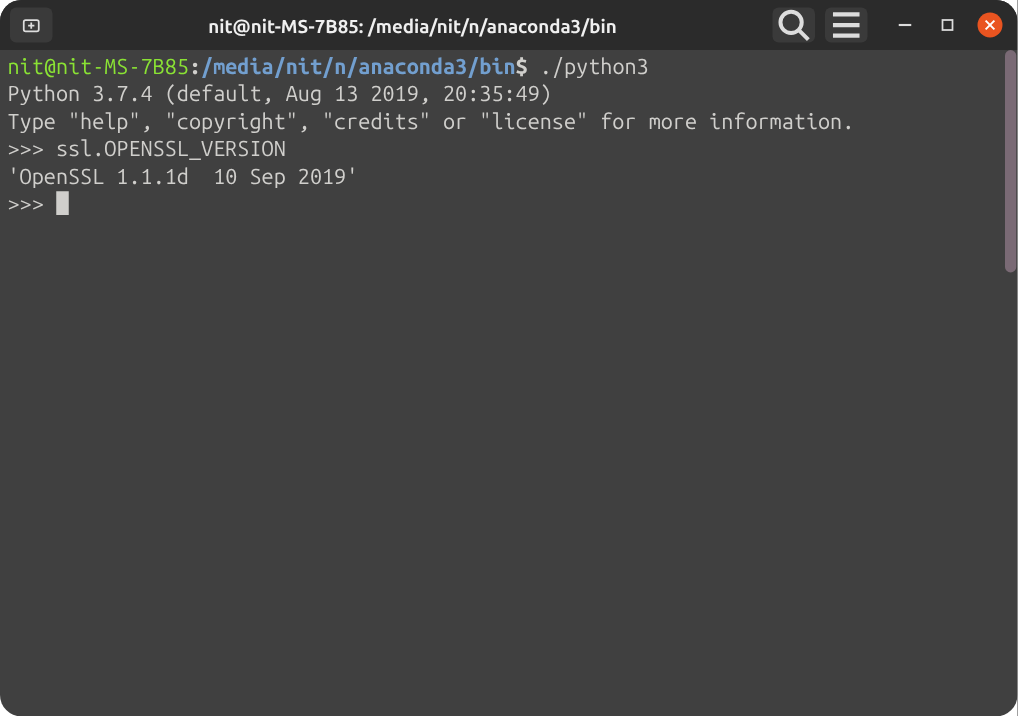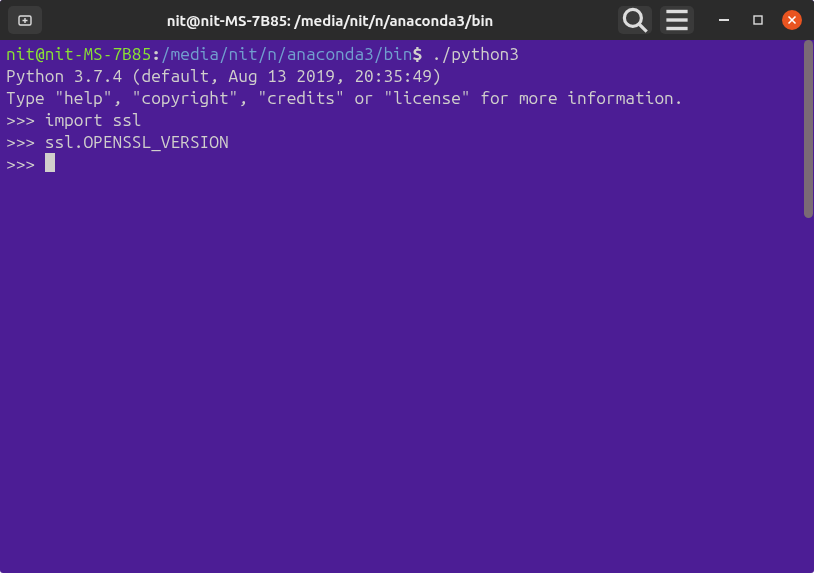"nit@nit-MS-7B85:" .window { background: #4c1d95 -> #404040; border-radius: 3px -> 17px }
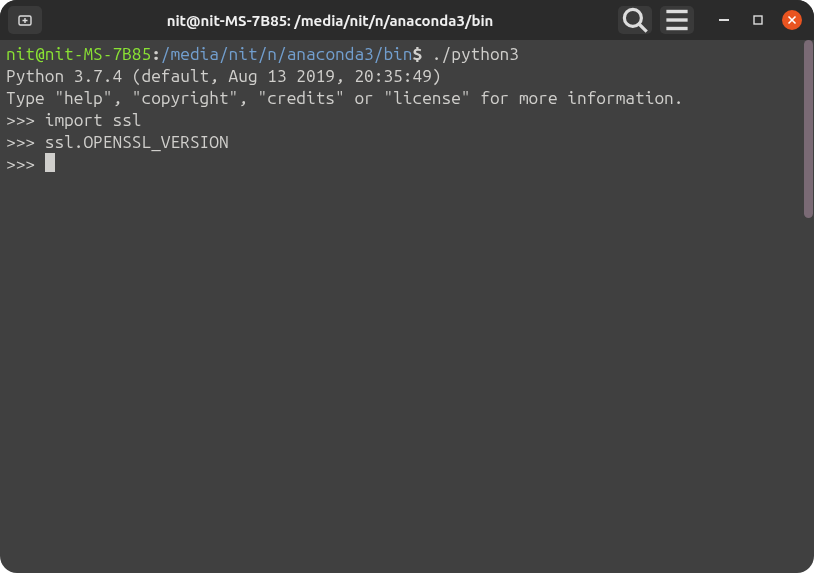"/media/nit/n/anaconda3/bin" .path { font-weight: normal -> bold }
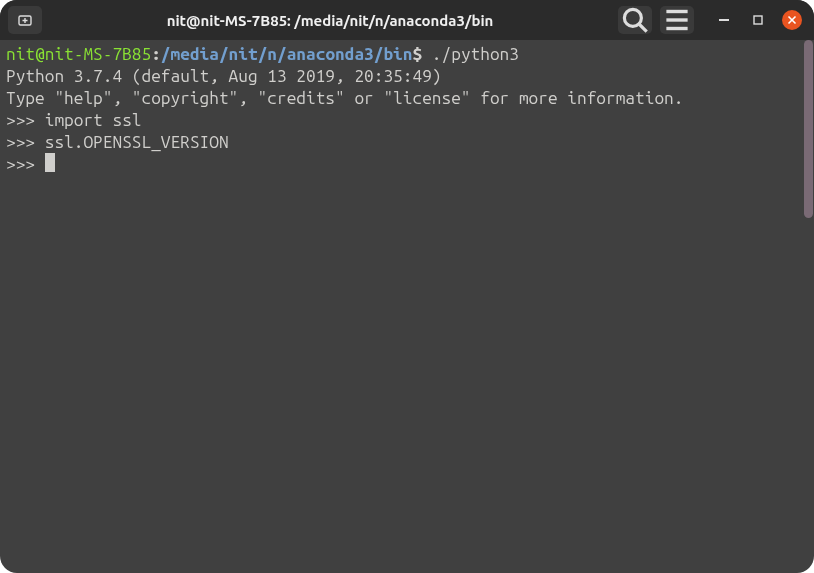">>> import ssl" div.line { html: <div><span>&gt;&gt;&gt; </span><span>import ssl</span></div> -> none }
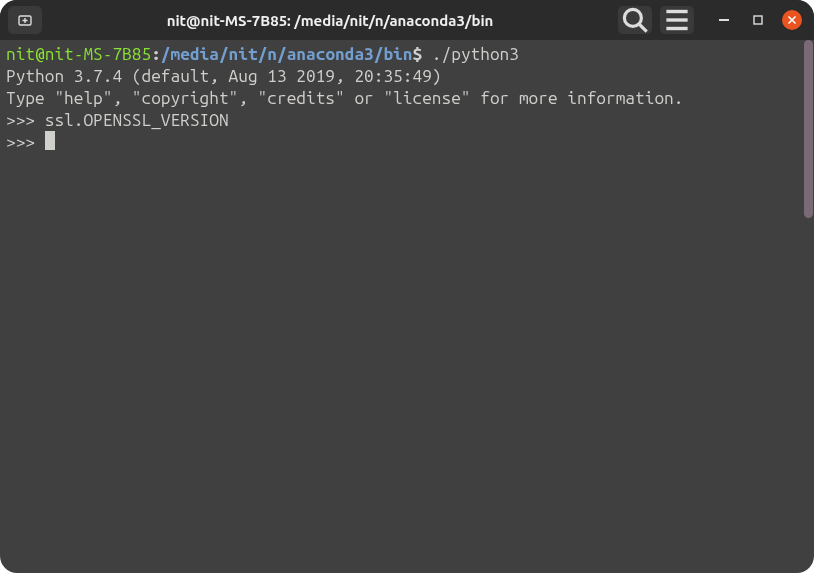"'OpenSSL 1.1.1d 10 Sep 2019'" div.line { html: none -> <div>'OpenSSL 1.1.1d 10 Sep 2019'</div> }
